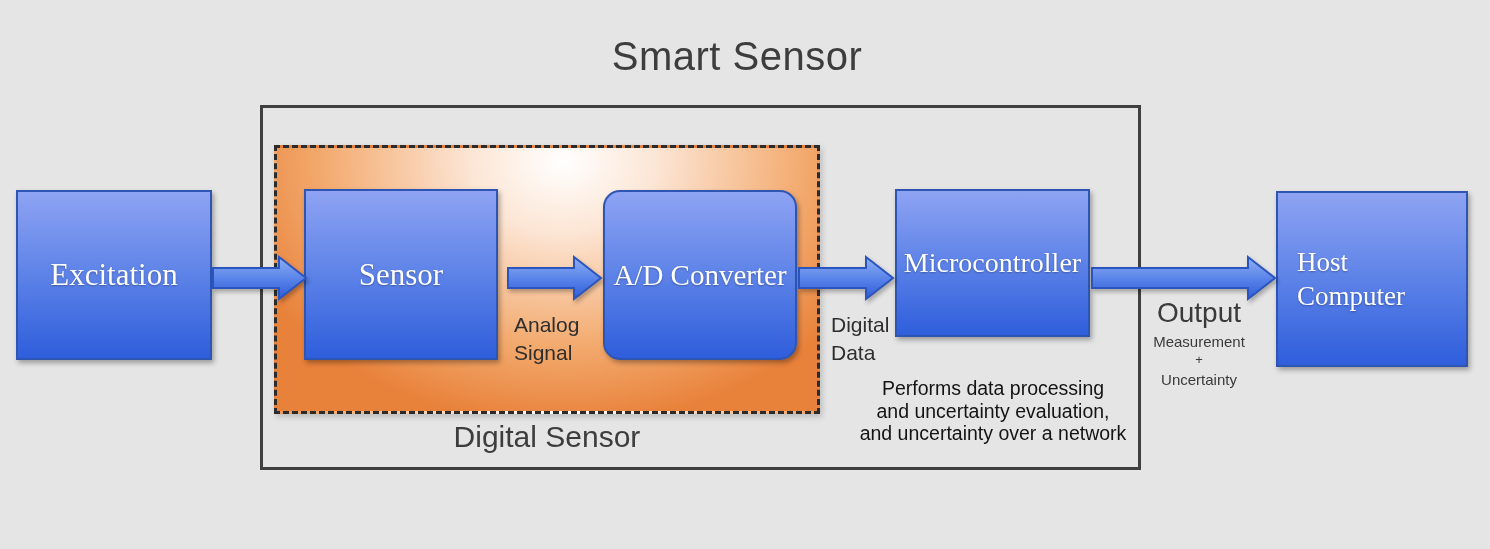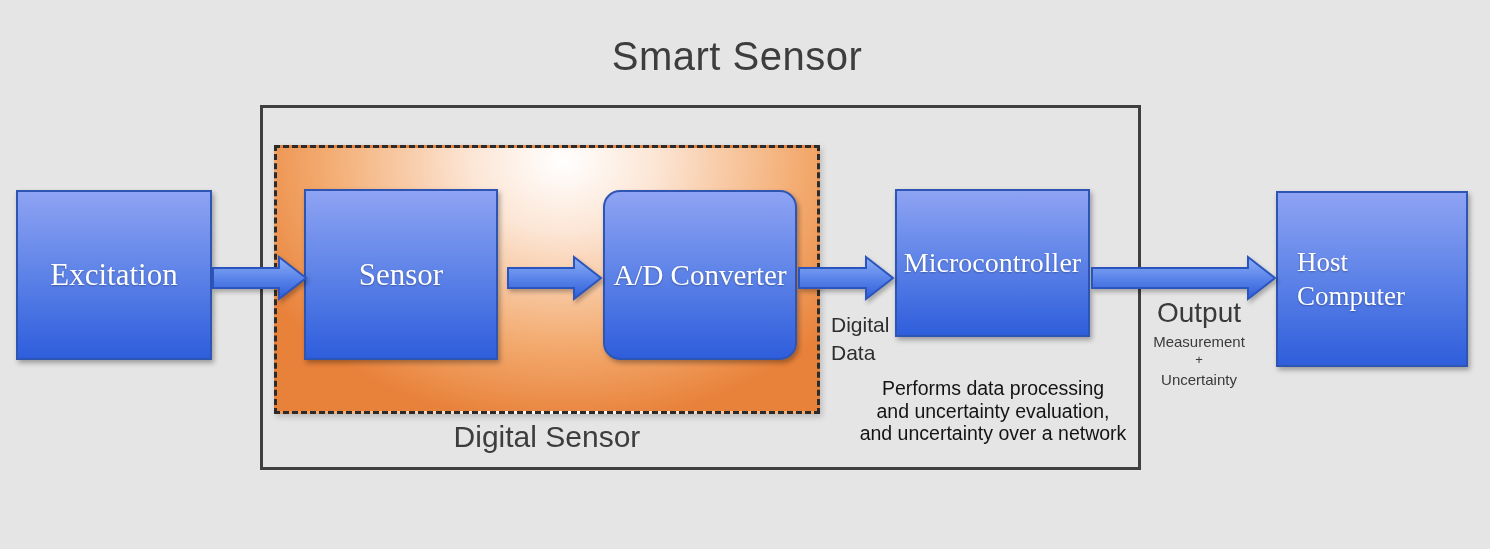"Analog Signal" div.signal-label { html: none -> <div>Analog Signal</div> }
